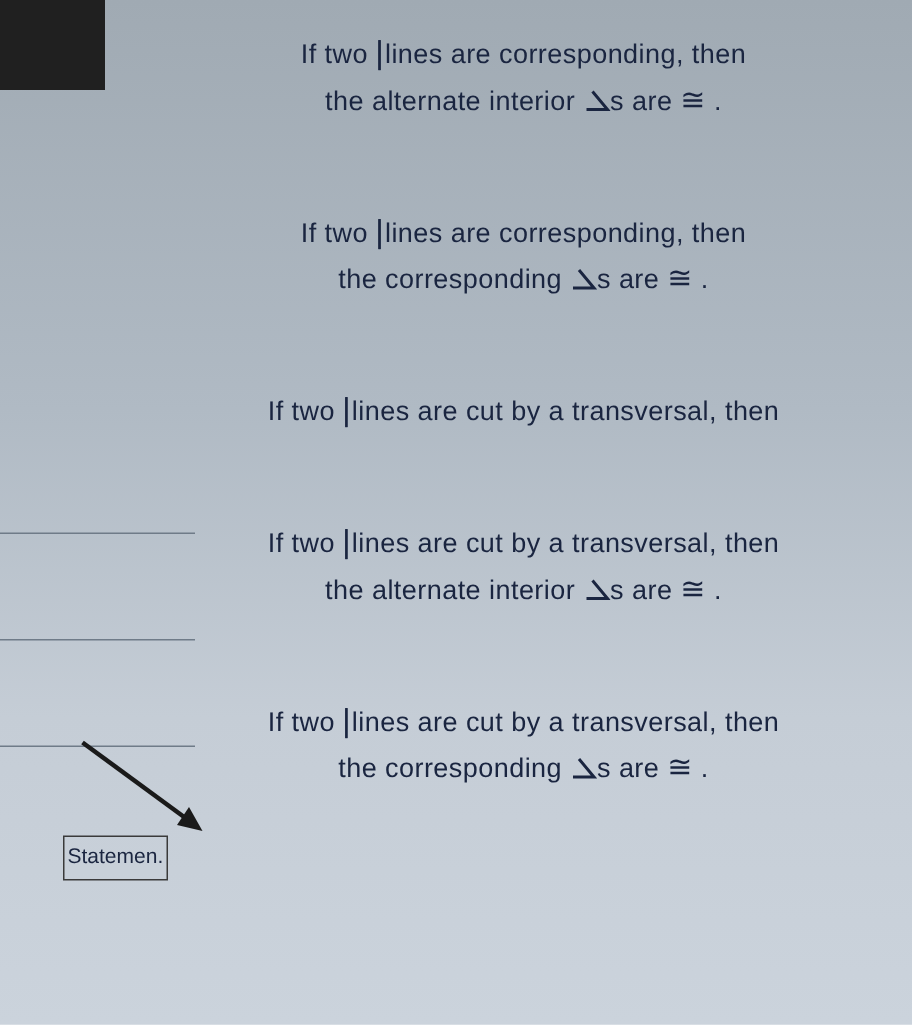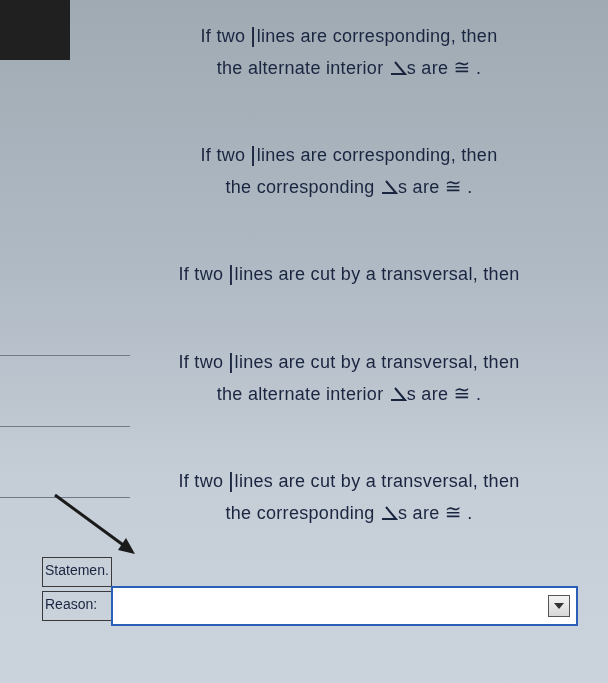"Reason:" div.form-row { html: <div> <div>Reason:</div> <div> <span></span> <div> <span></span> </div> </div> </div> -> none }
